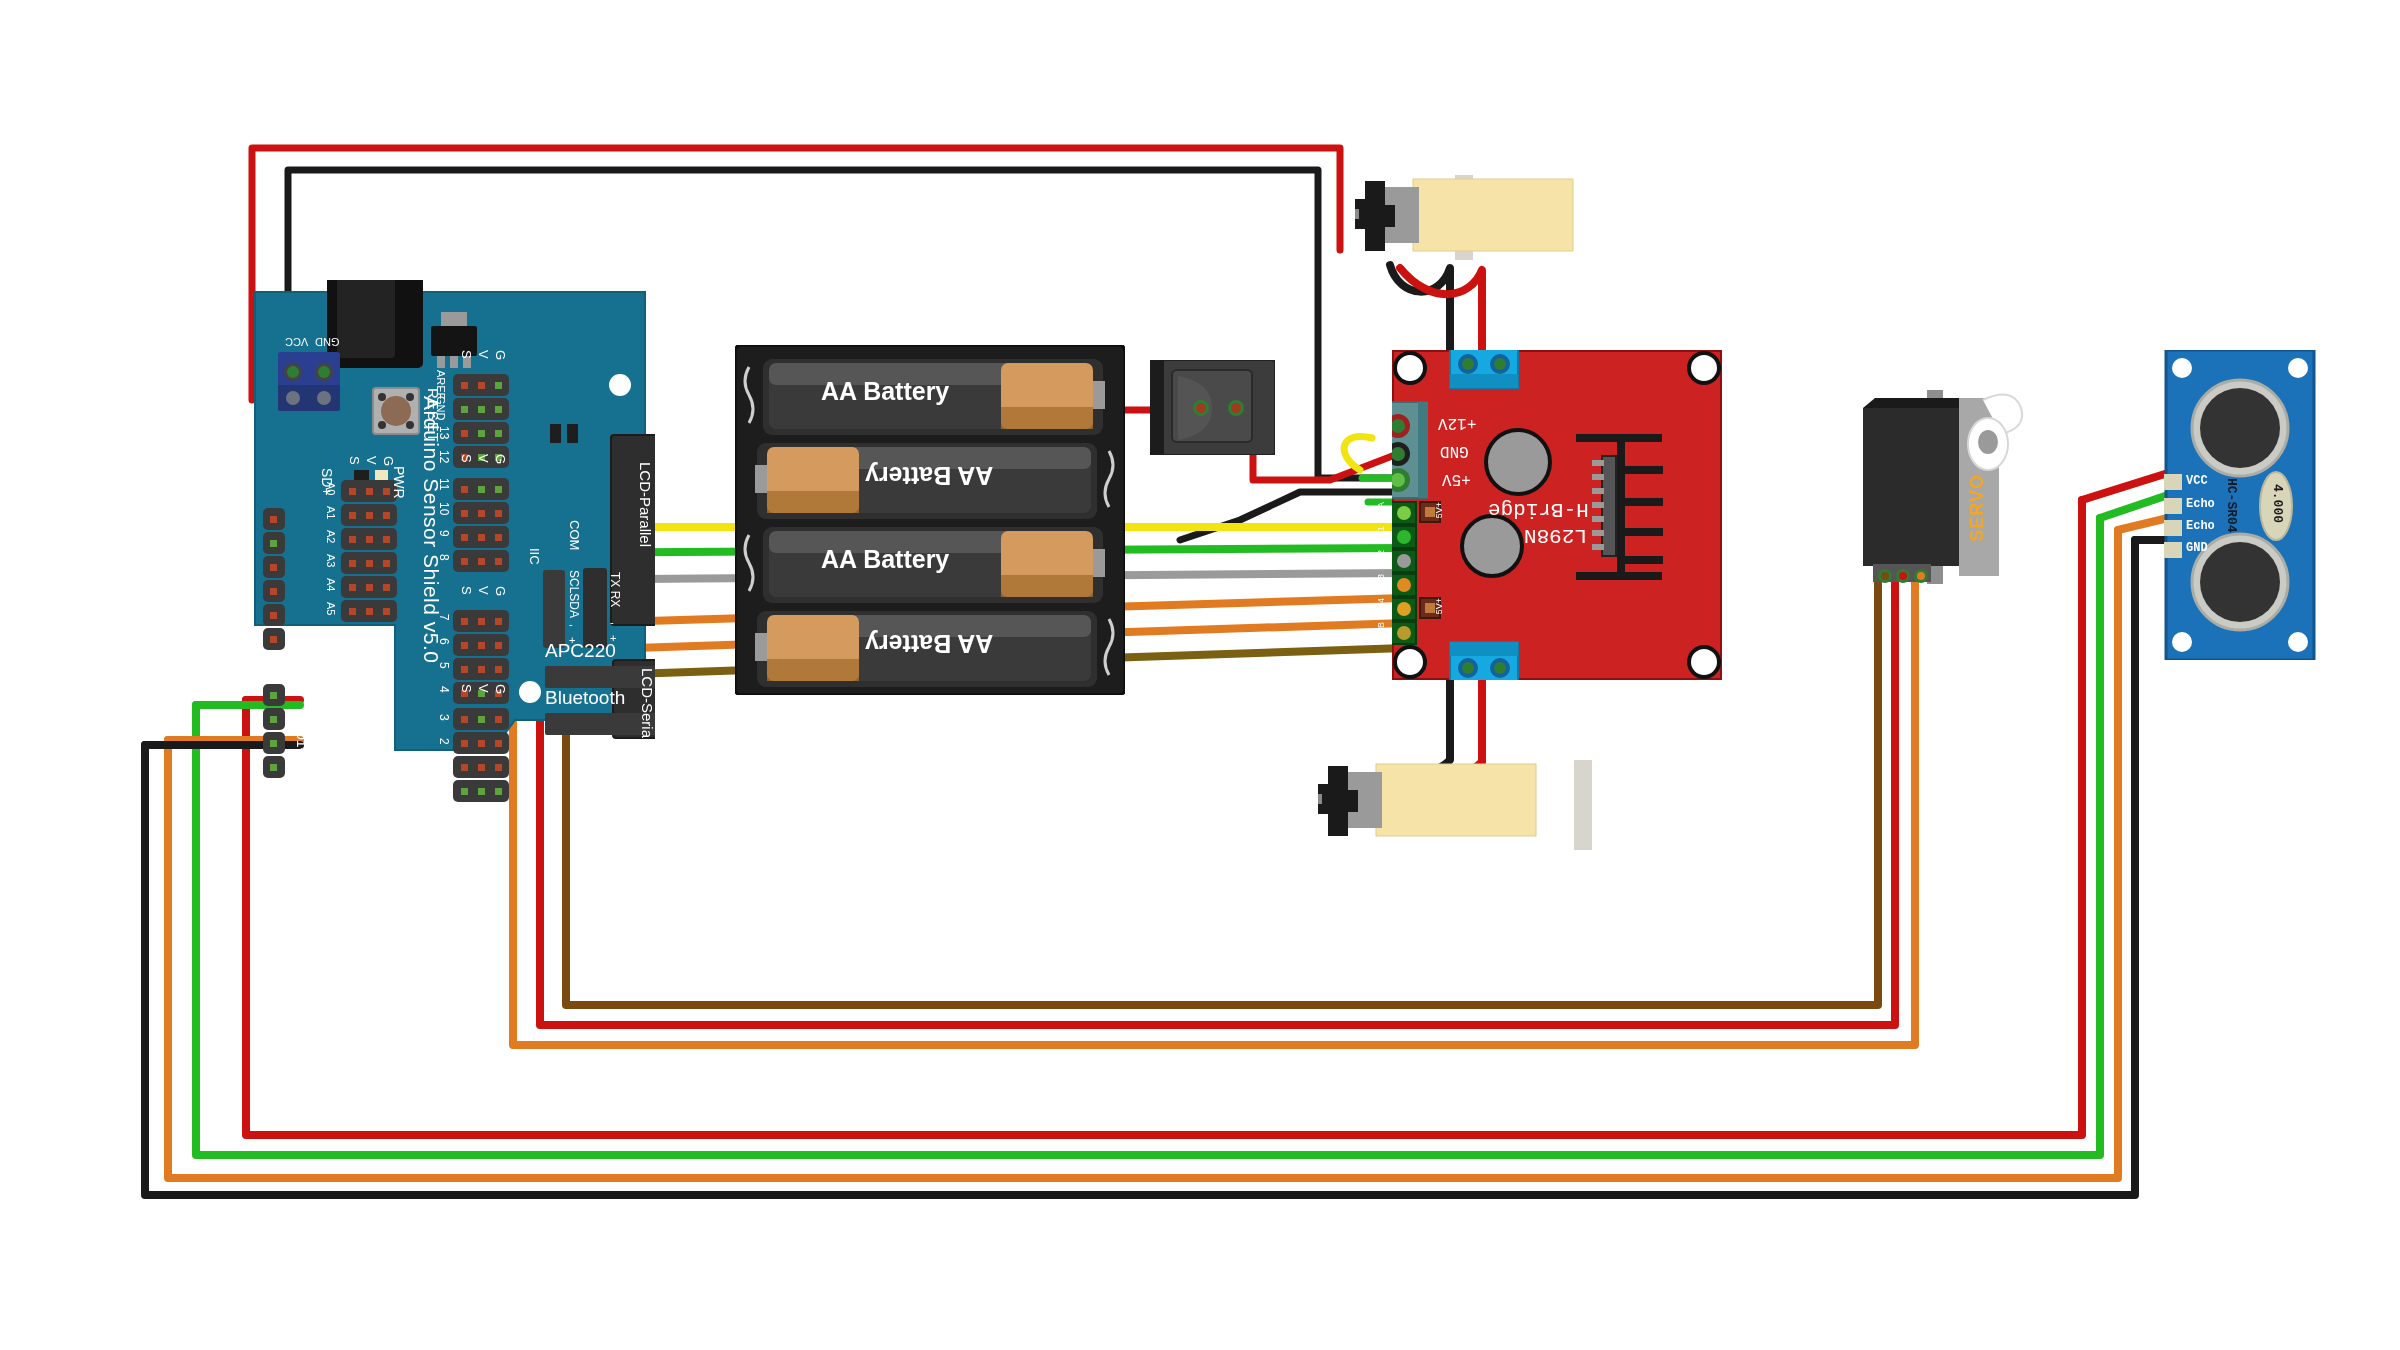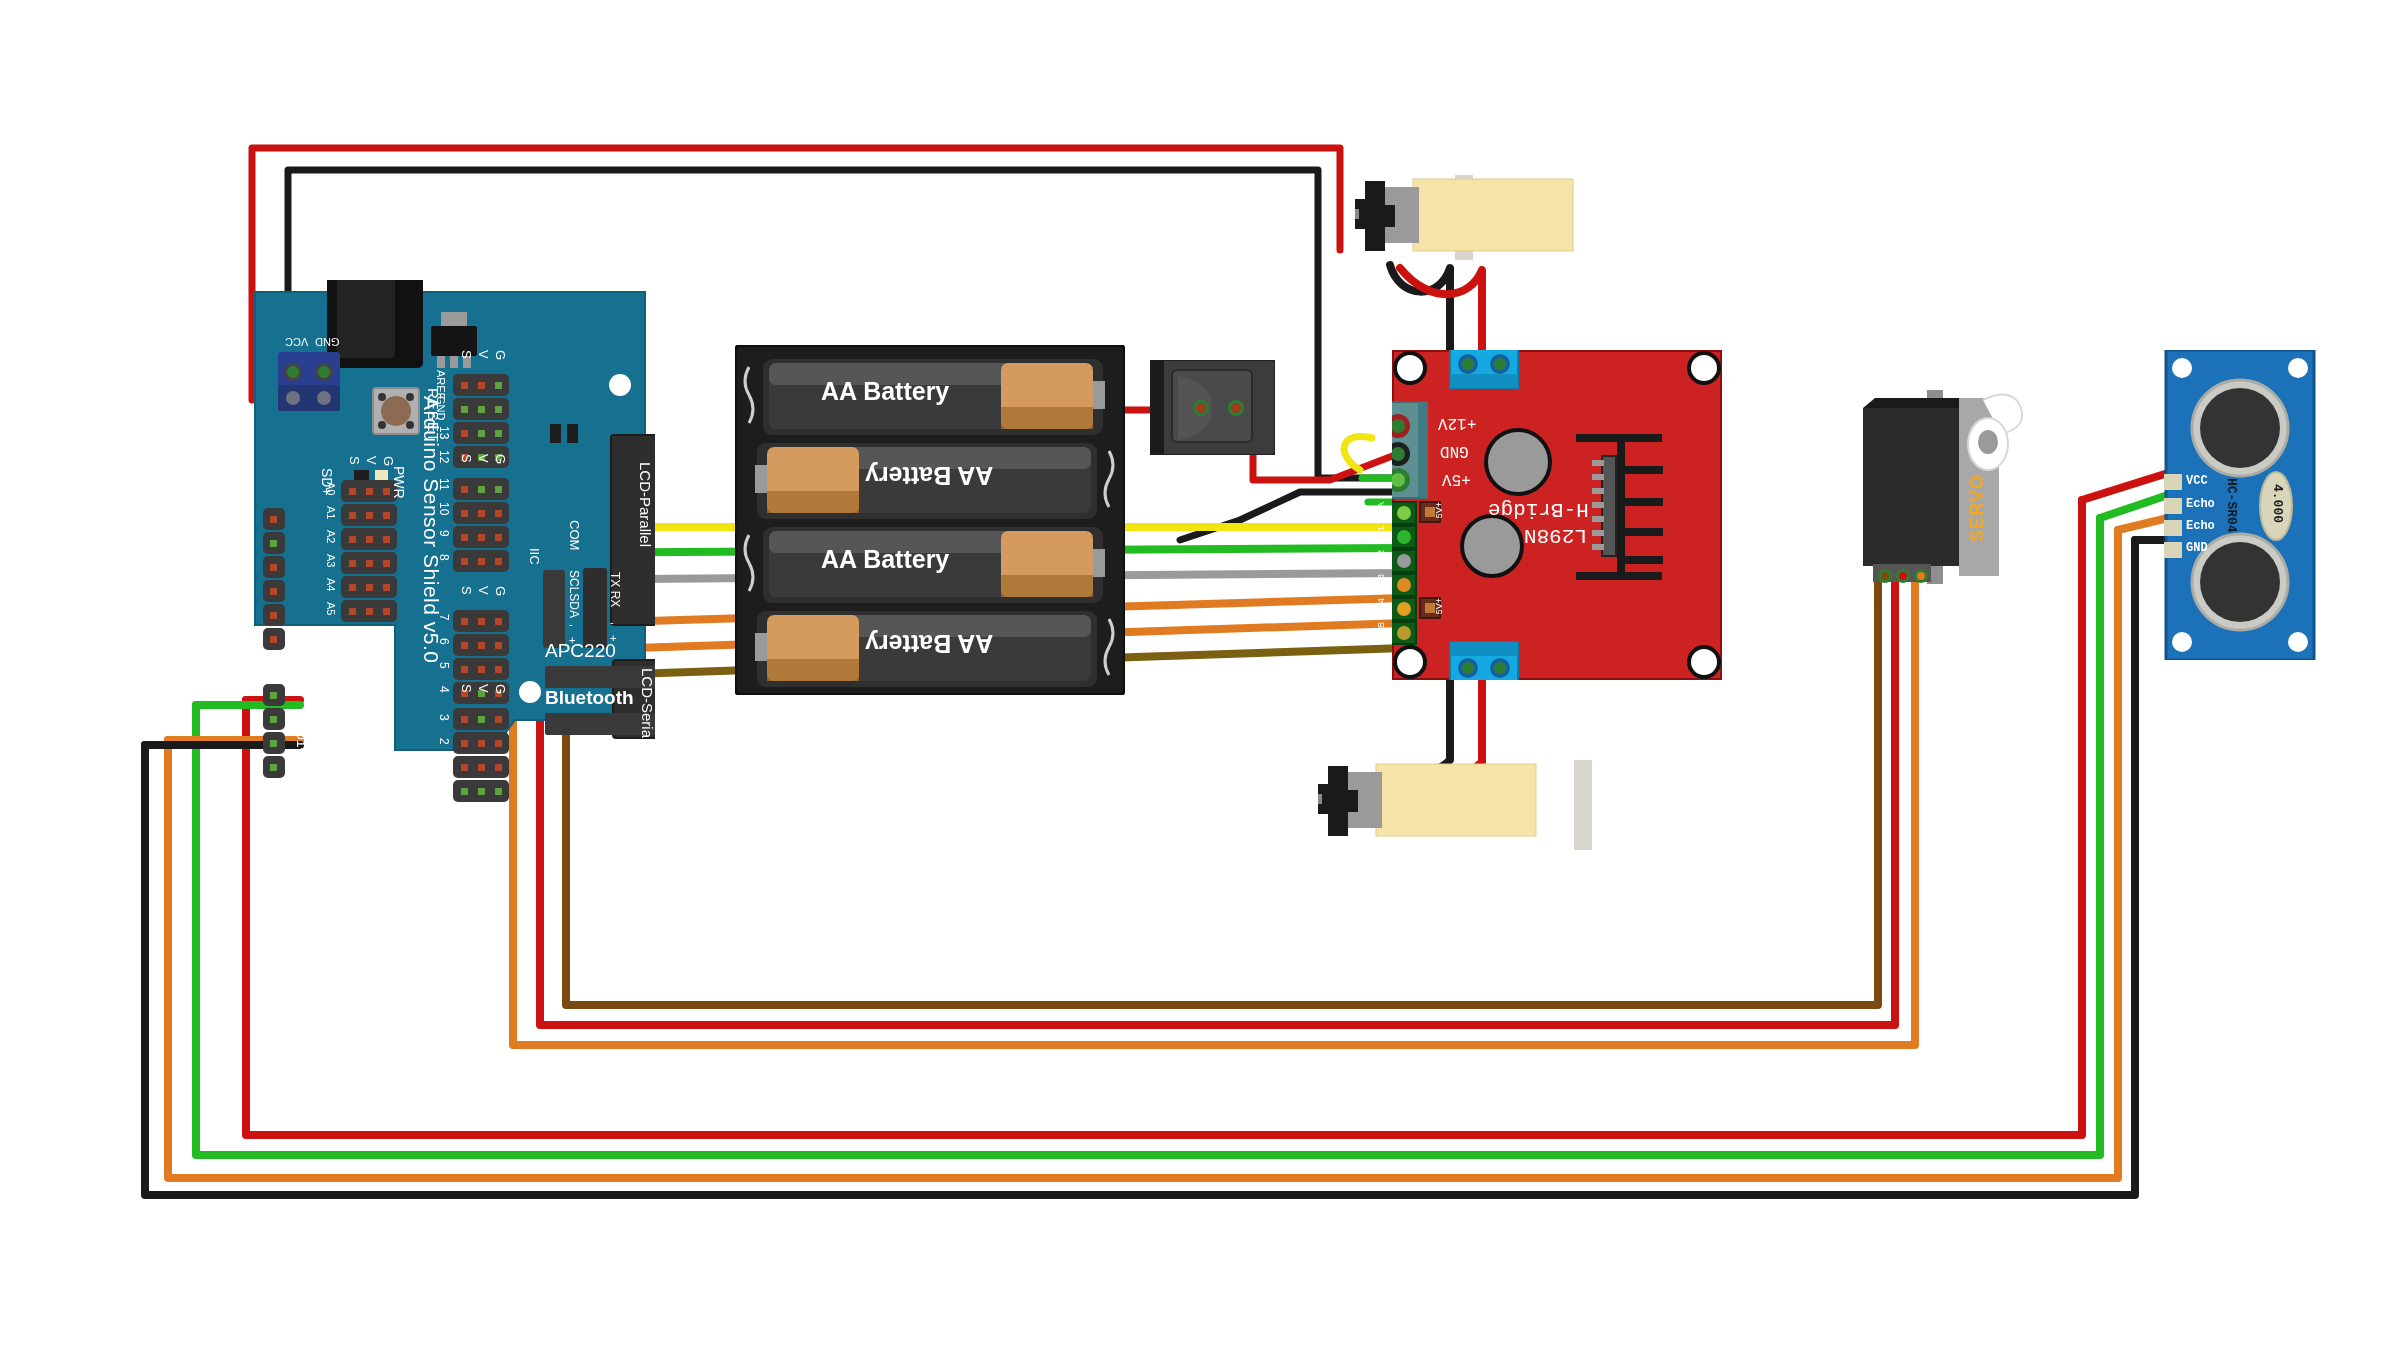"Bluetooth" div.lbl { font-weight: bold -> none }
